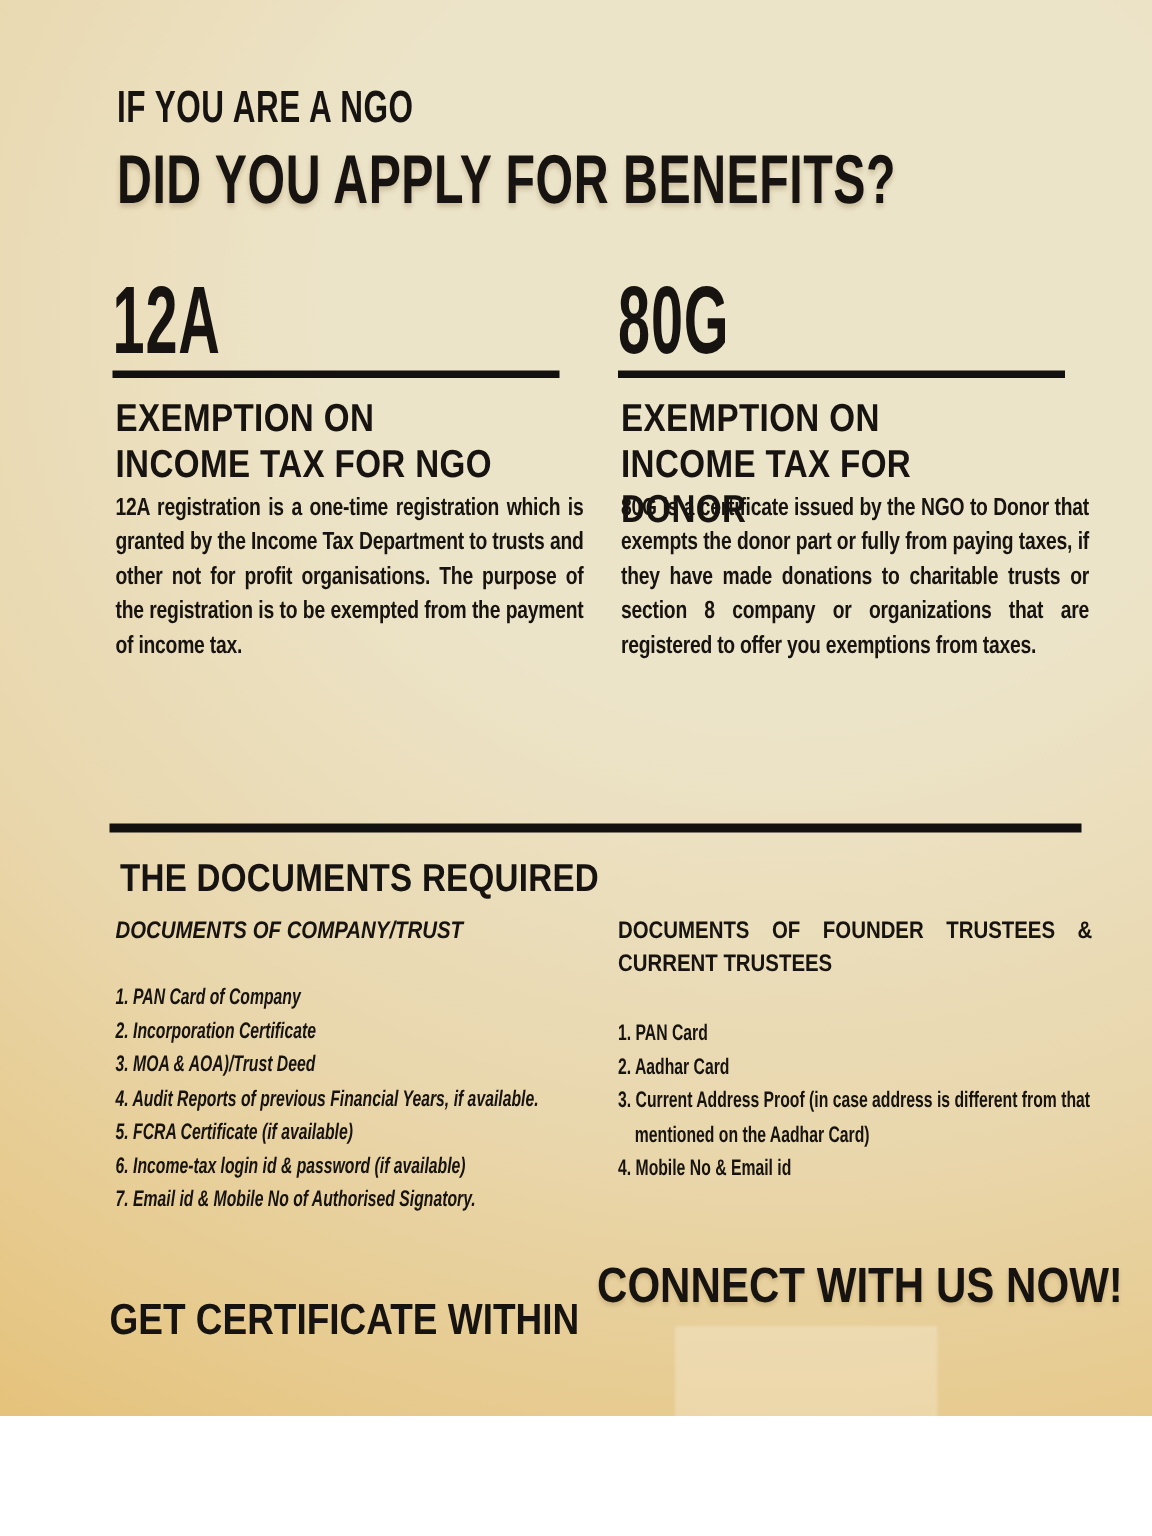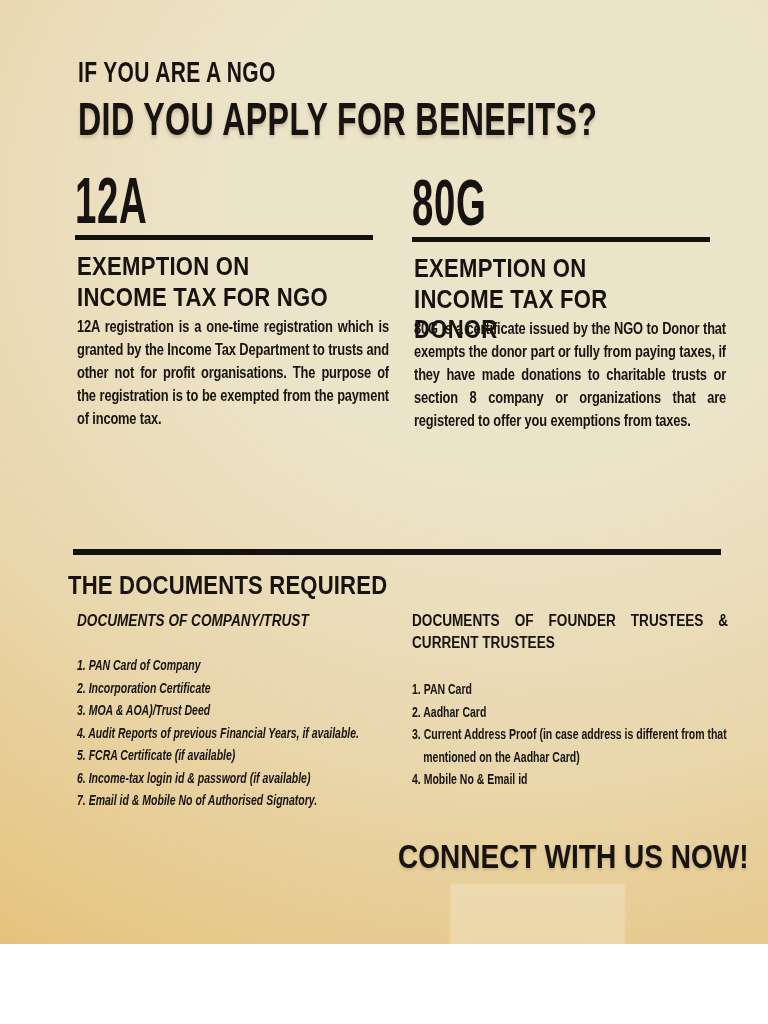"12A" div.abs { top: 169px -> 181px }
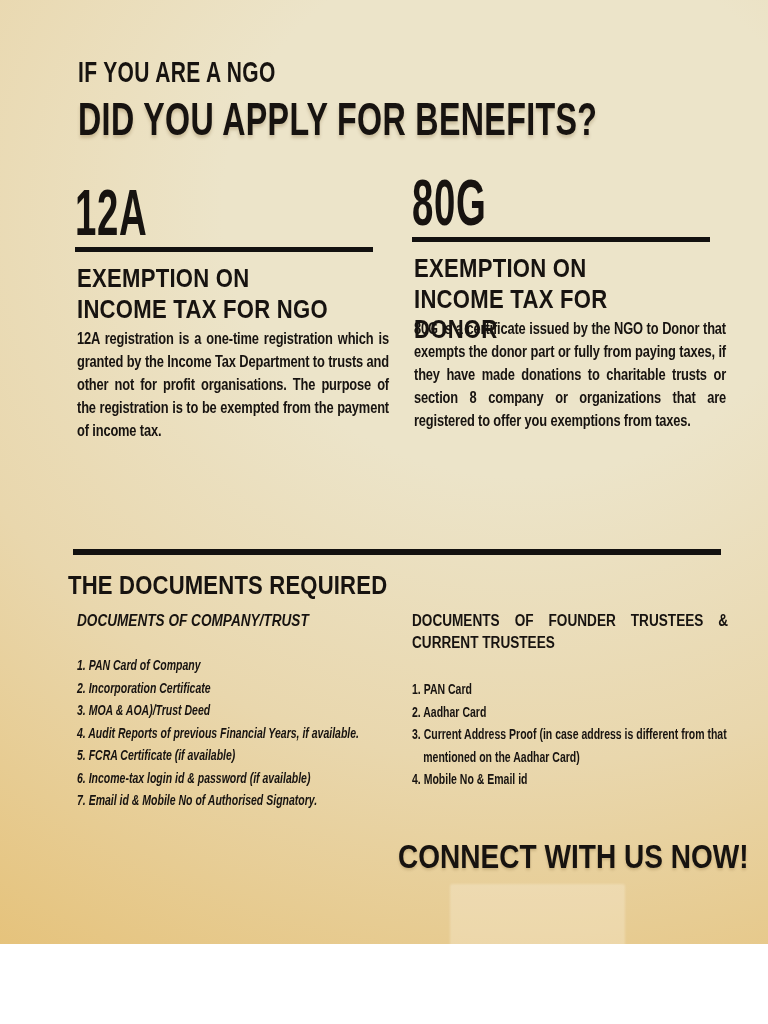"80G" div.abs { top: 171px -> 181px }
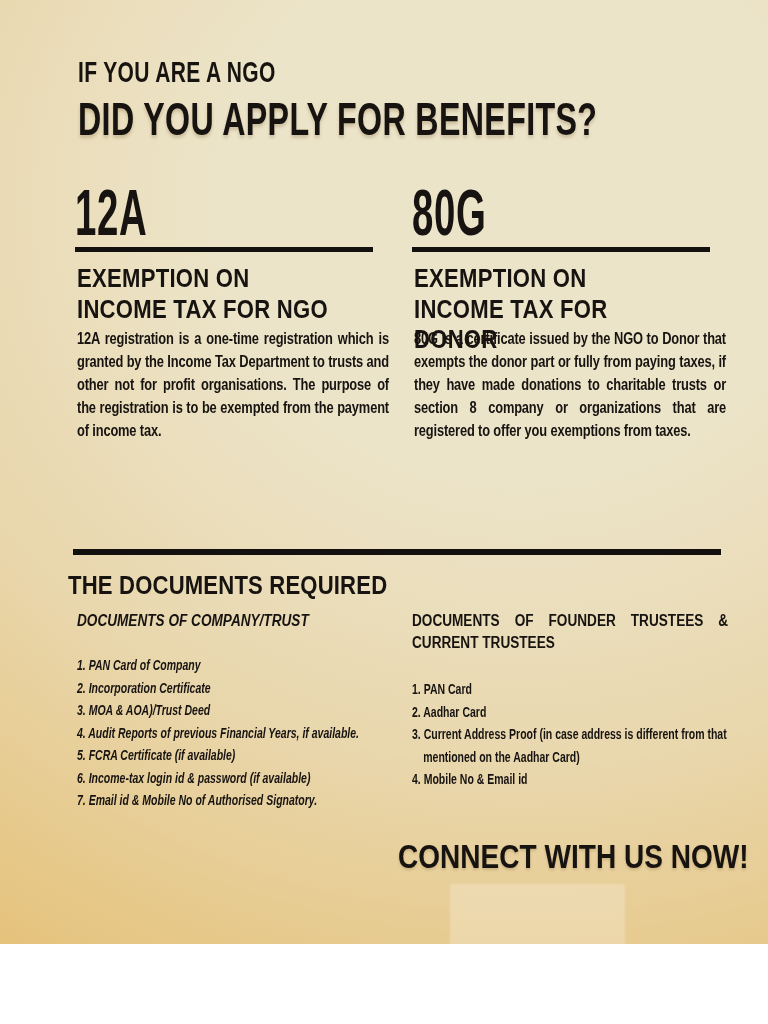"THE DOCUMENTS REQUIRED" div.abs { left: 68px -> 80px }
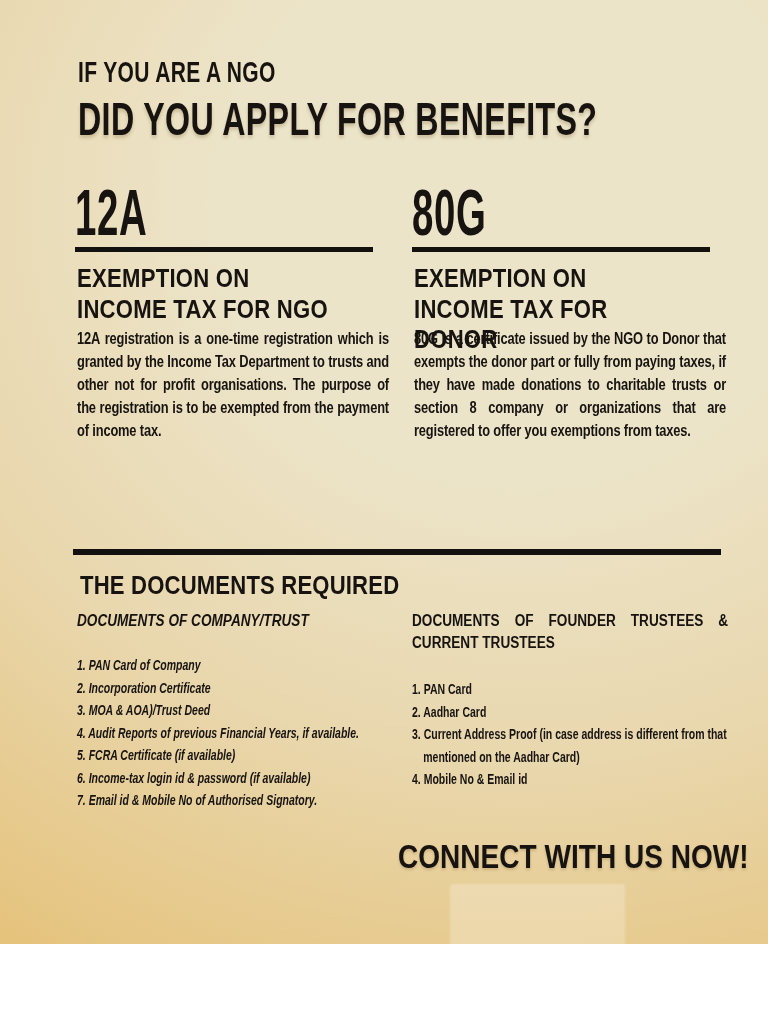"GET CERTIFICATE WITHIN" div.abs { html: none -> <div> <span>GET CERTIFICATE WITHIN</span> </div> }
